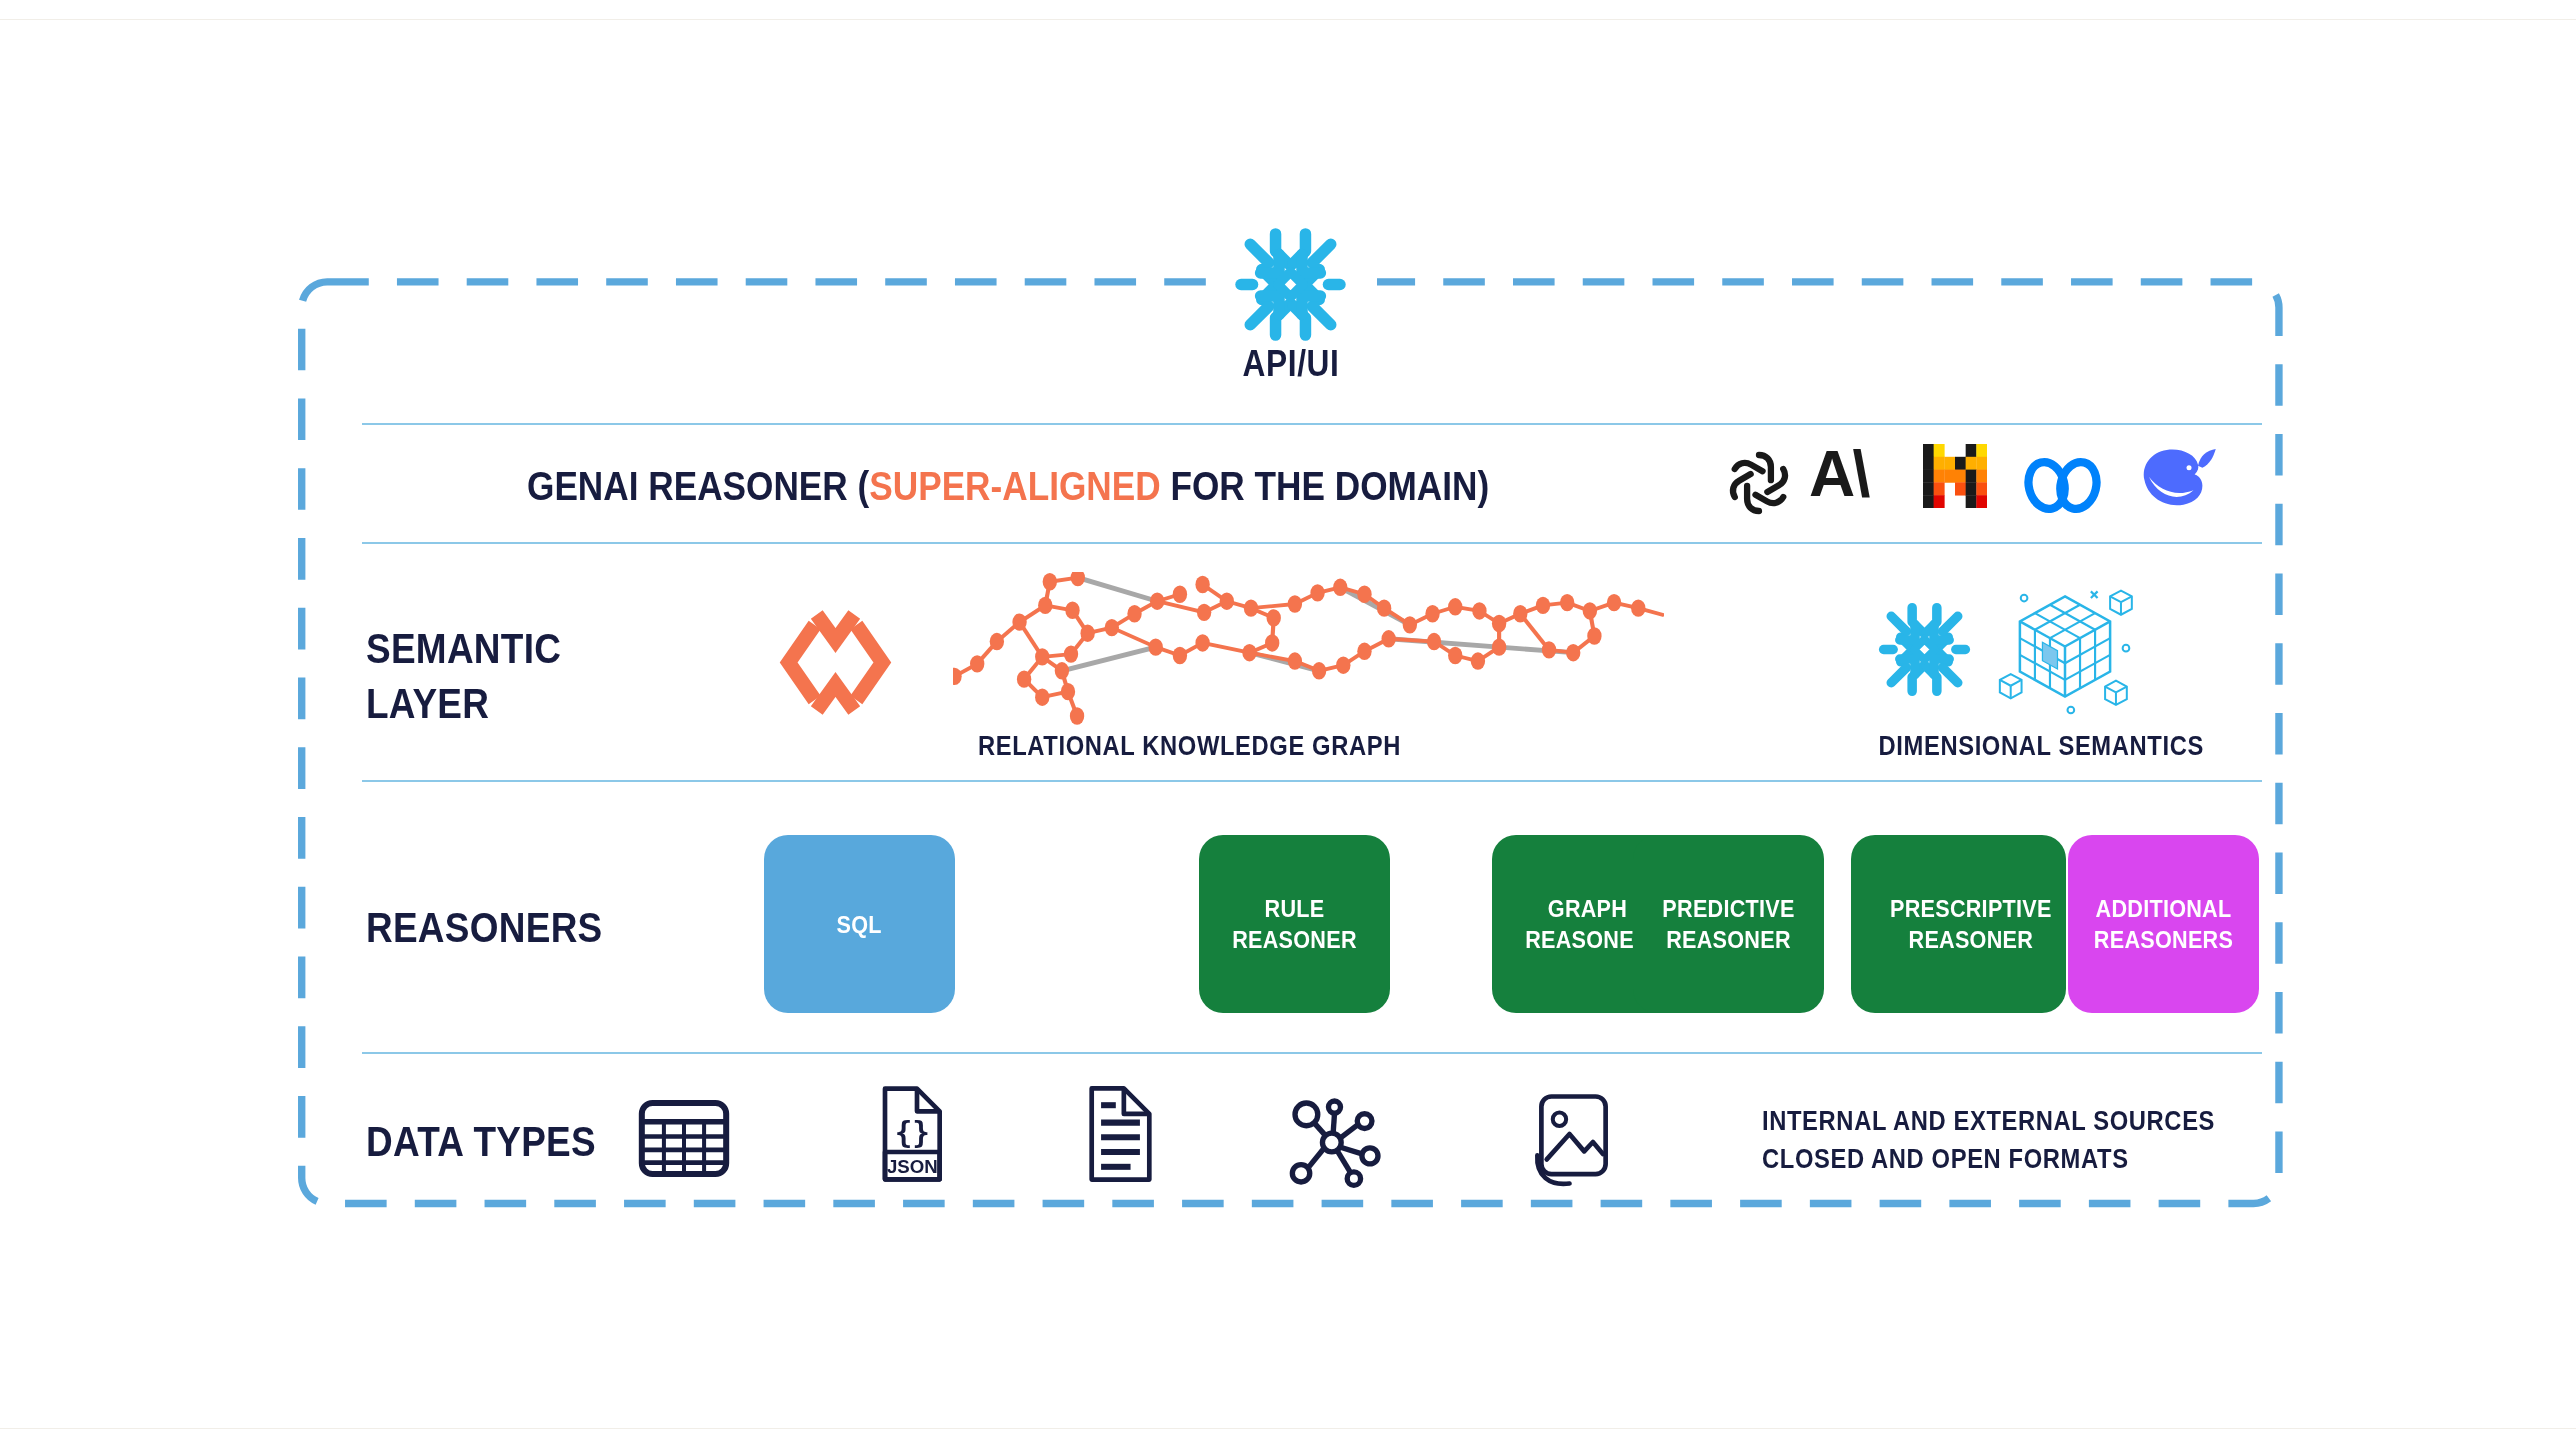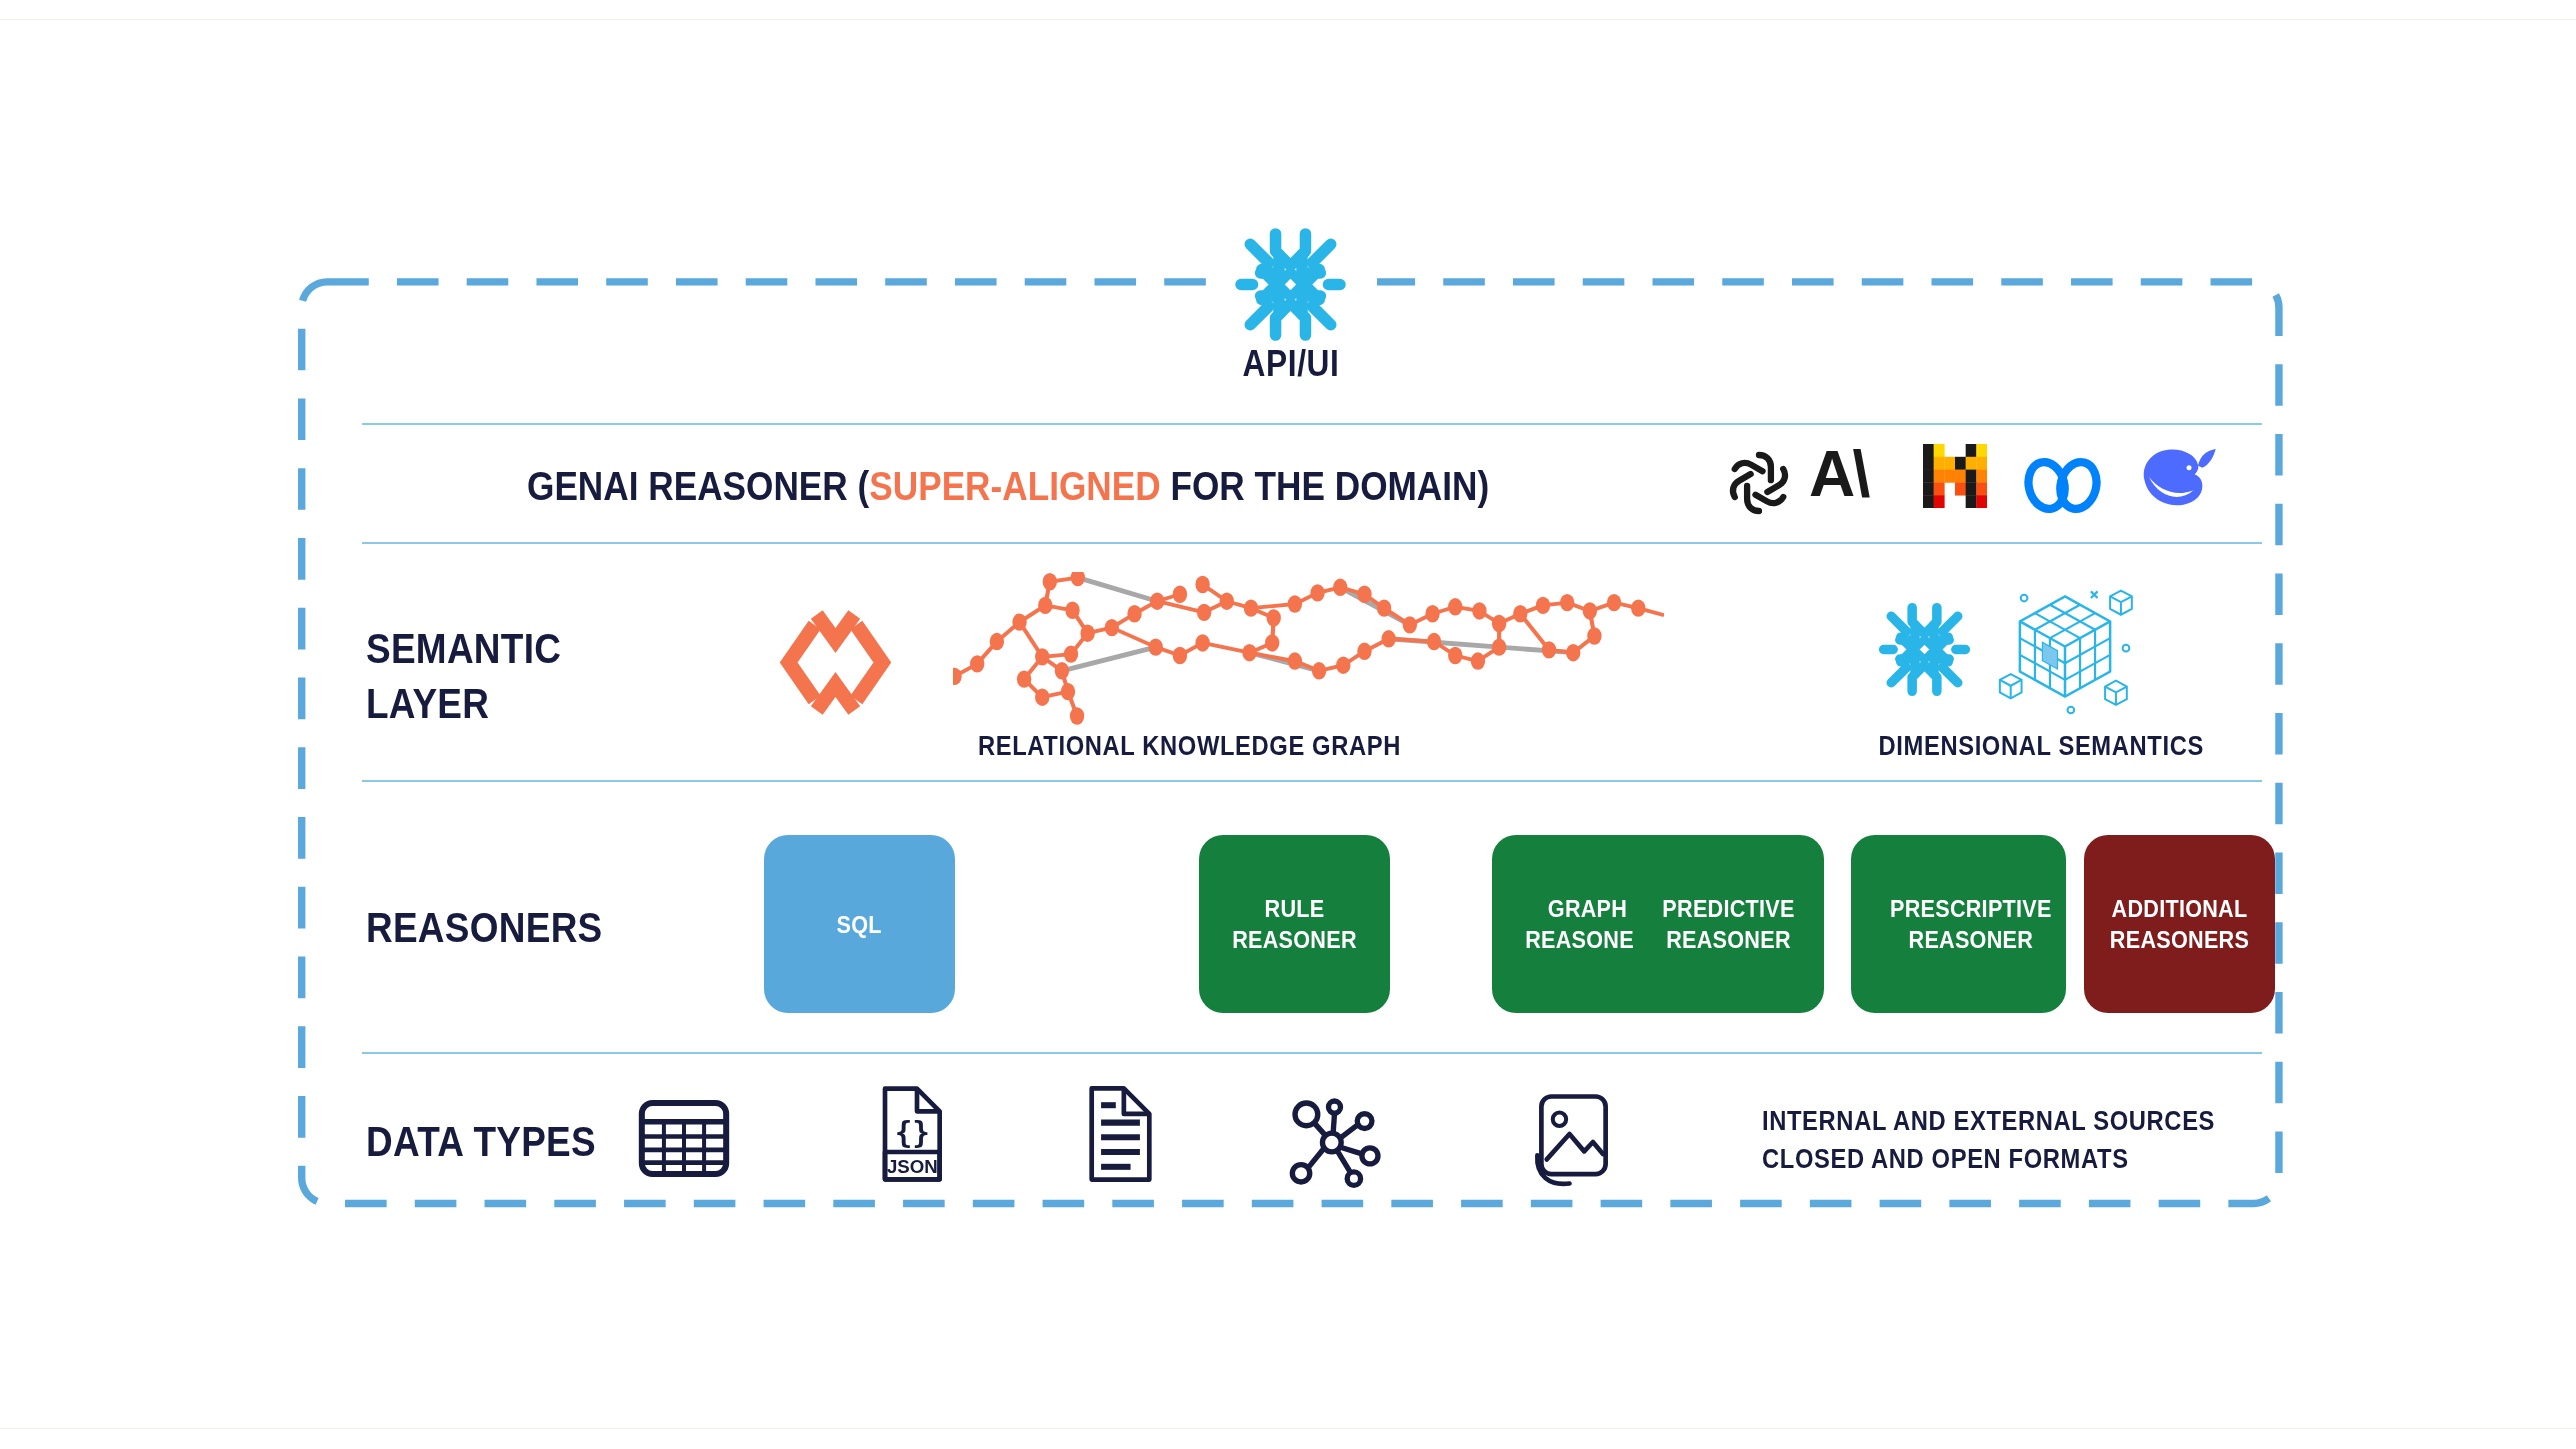"ADDITIONAL REASONERS" .rbox.gray { background: #7f1d1d -> #d946ef; margin-left: 16px -> none }
